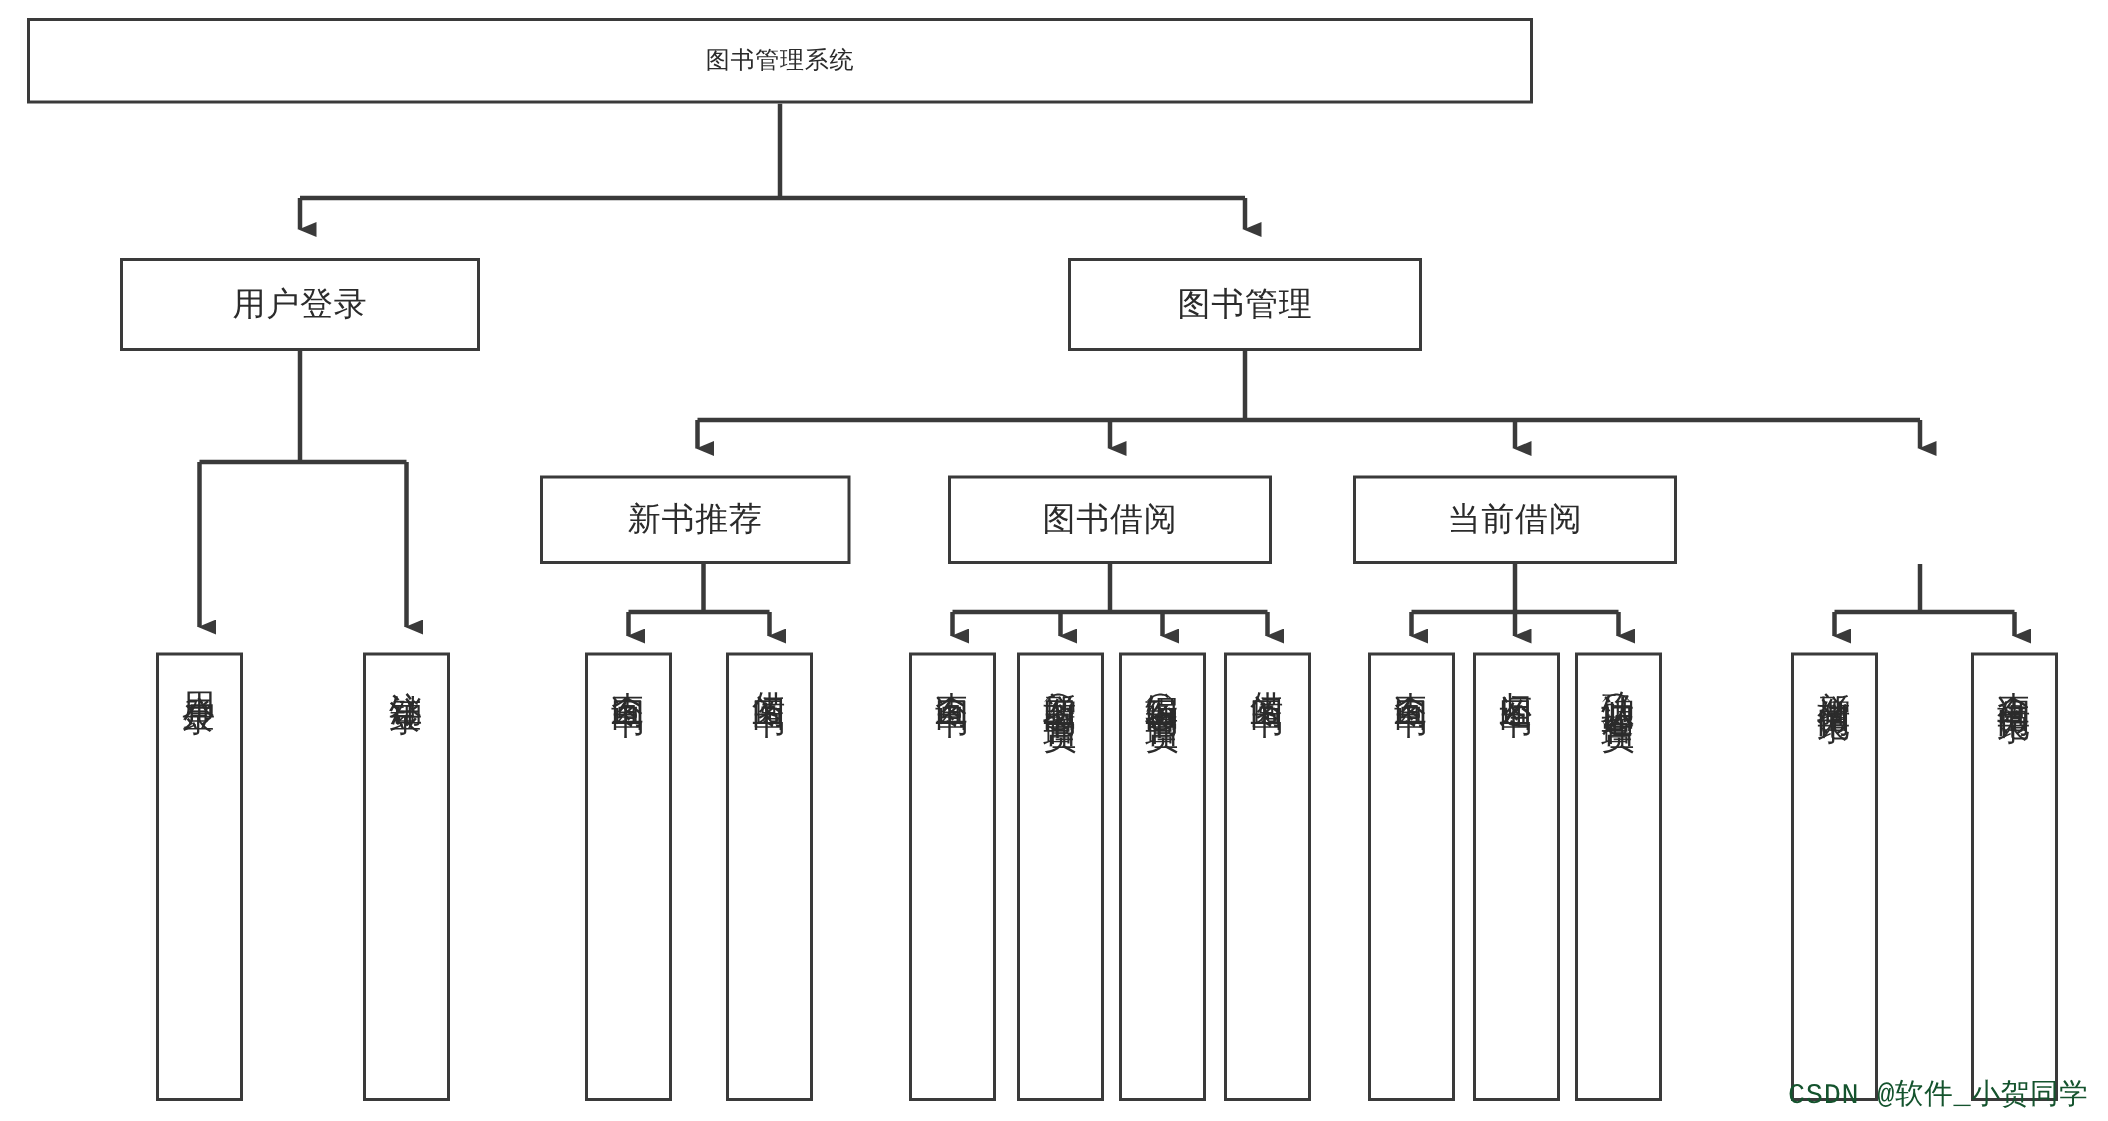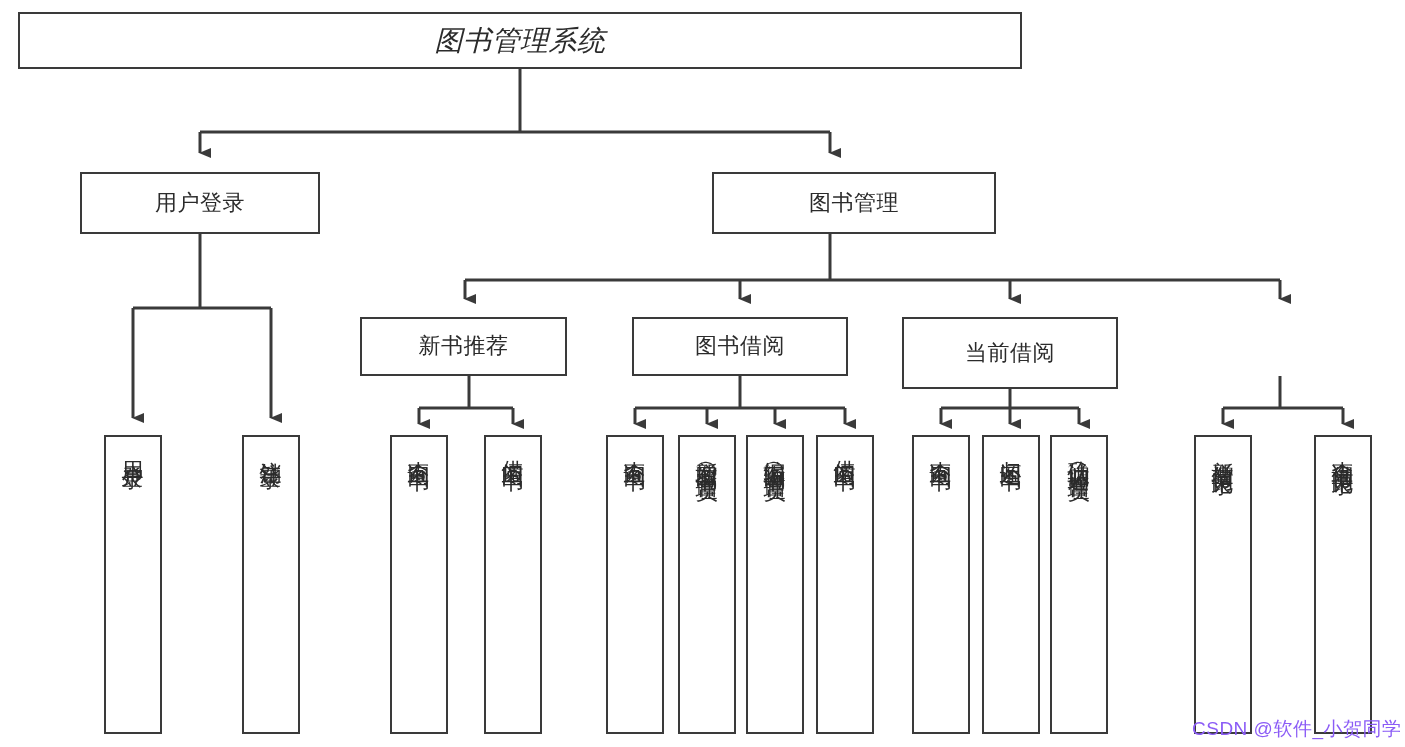"图书管理系统" .node.root .node-label { font-size: 28px -> 16px; font-style: italic -> none }
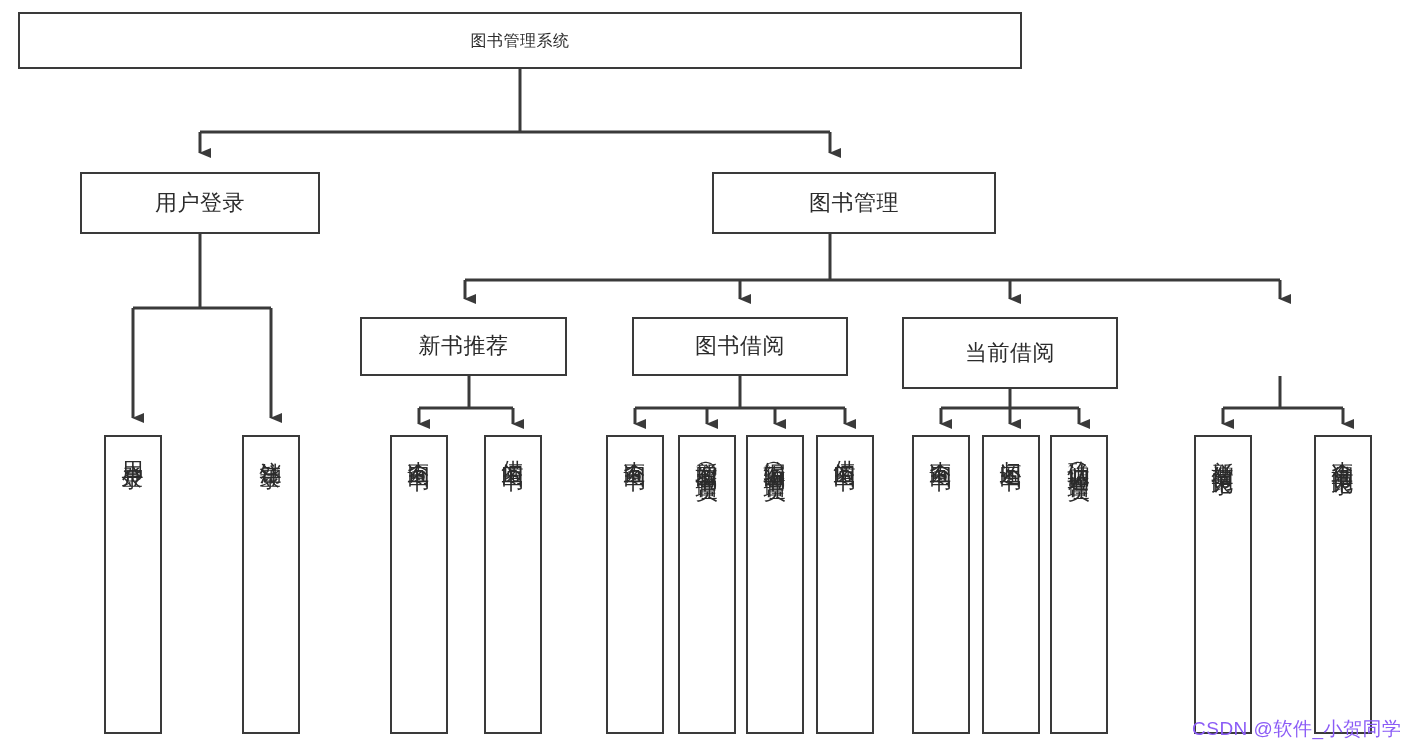"图书管理" div.node { width: 284px -> 236px }
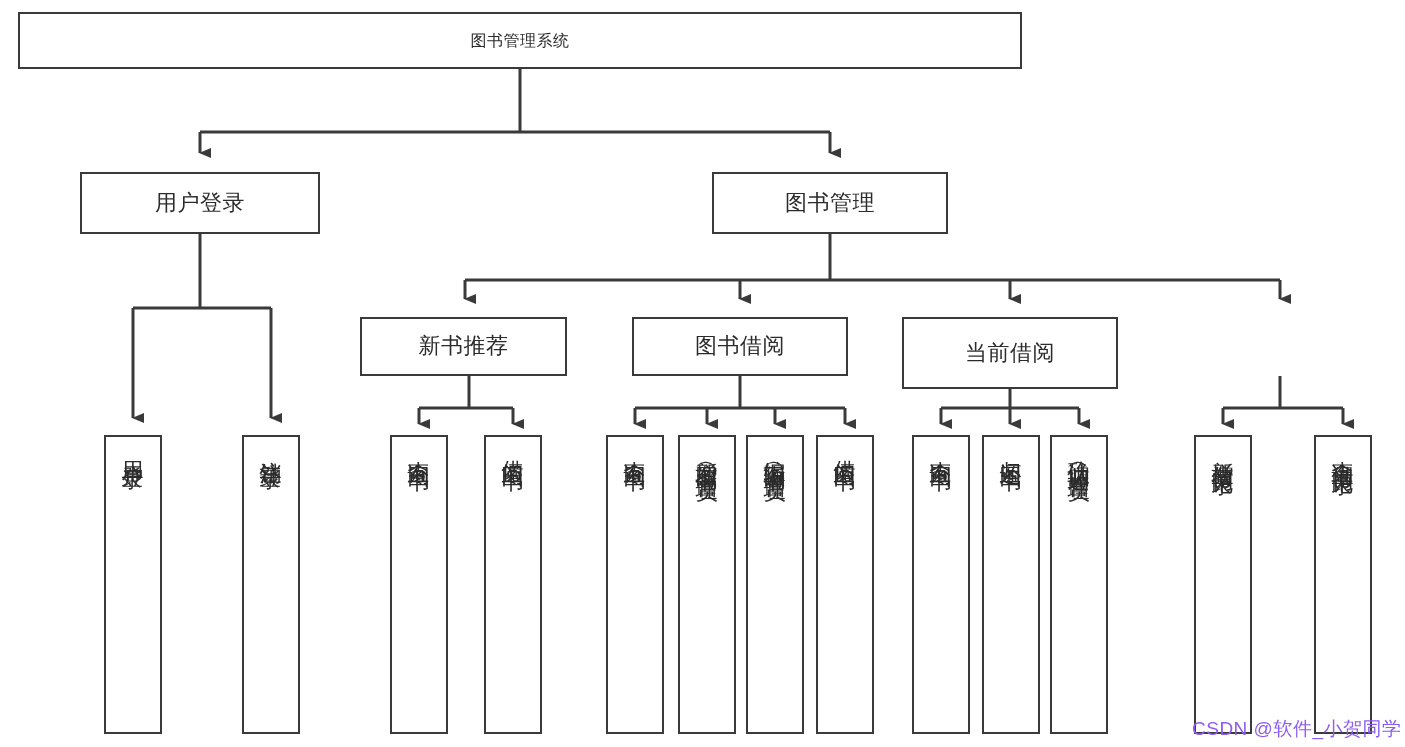"当前借阅" div.node { height: 72px -> 59px }
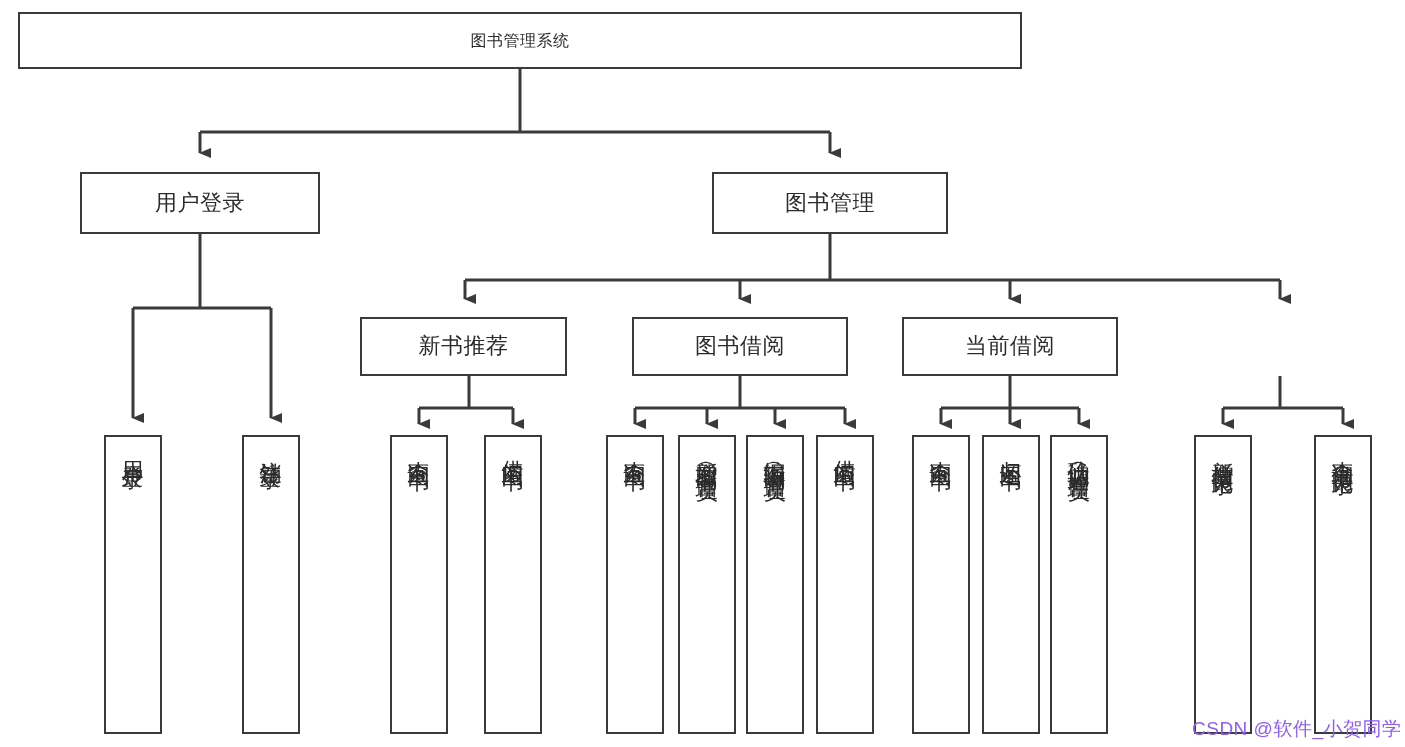"CSDN @软件_小贺同学" .watermark { color: #8b5cf6 -> #14532d; font-family: none -> Liberation Mono, monospace }
